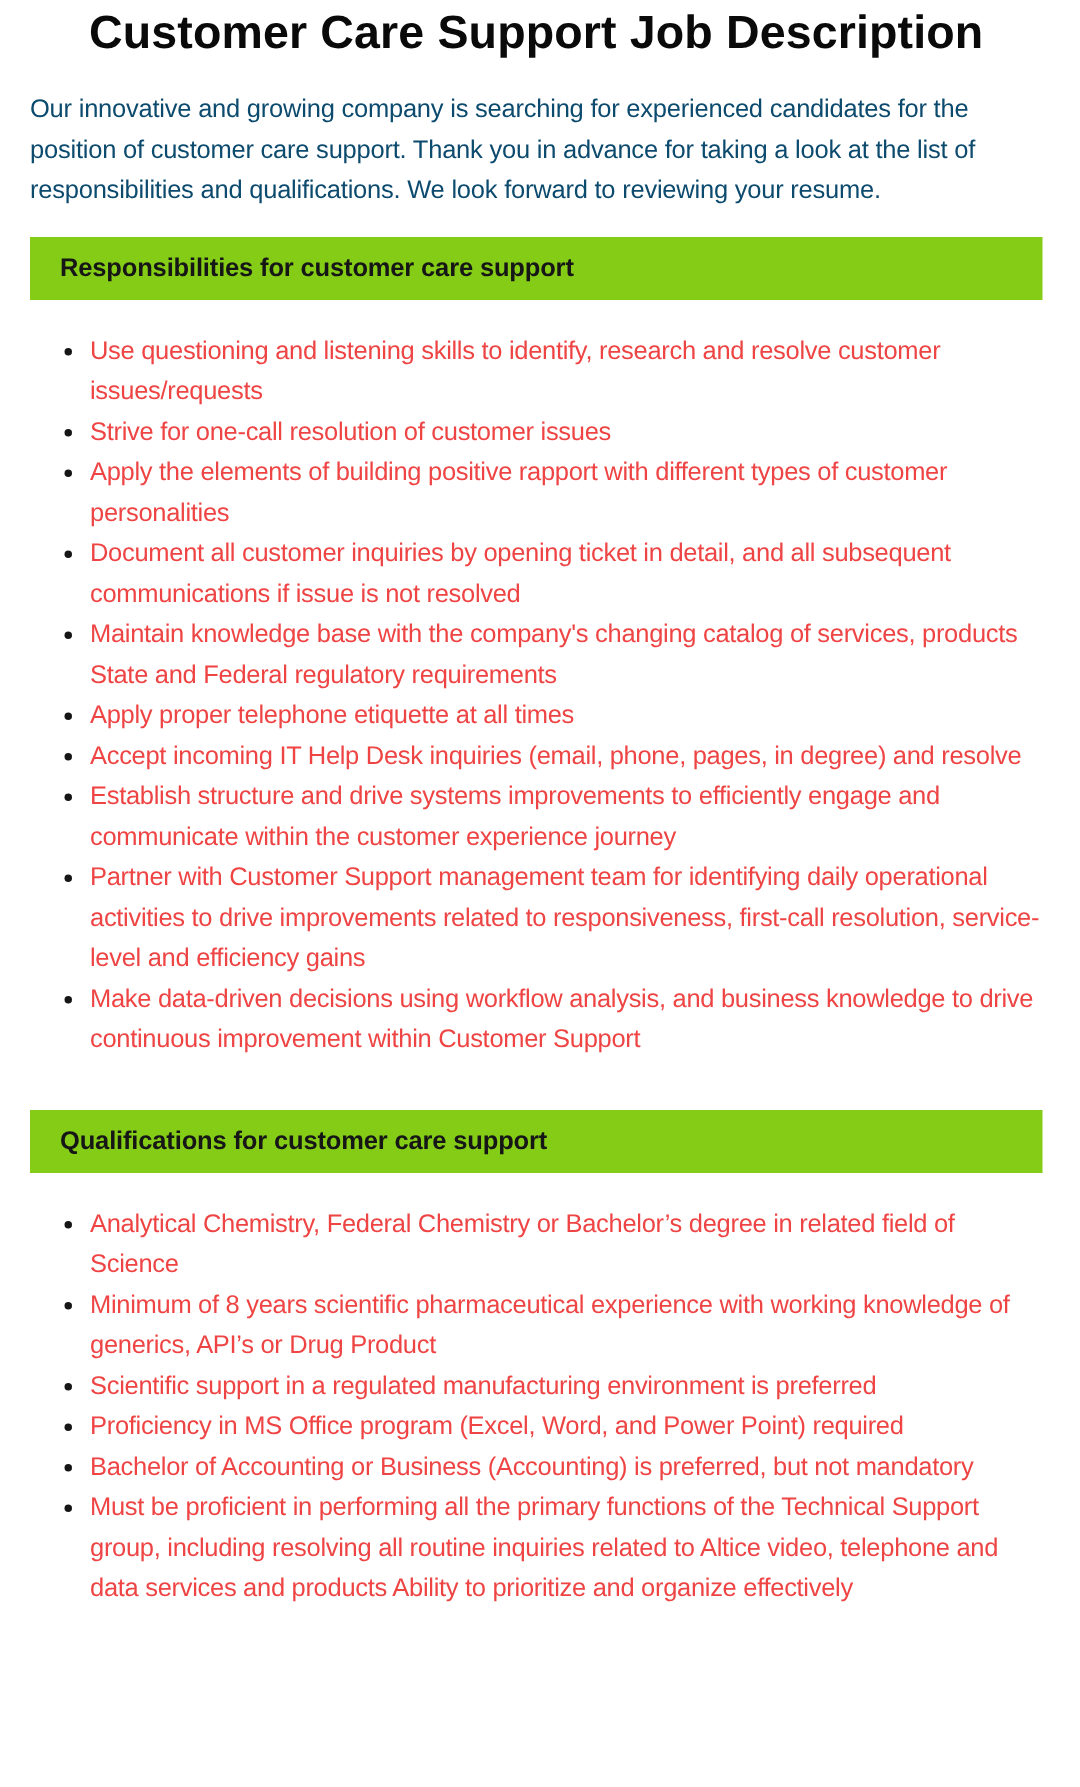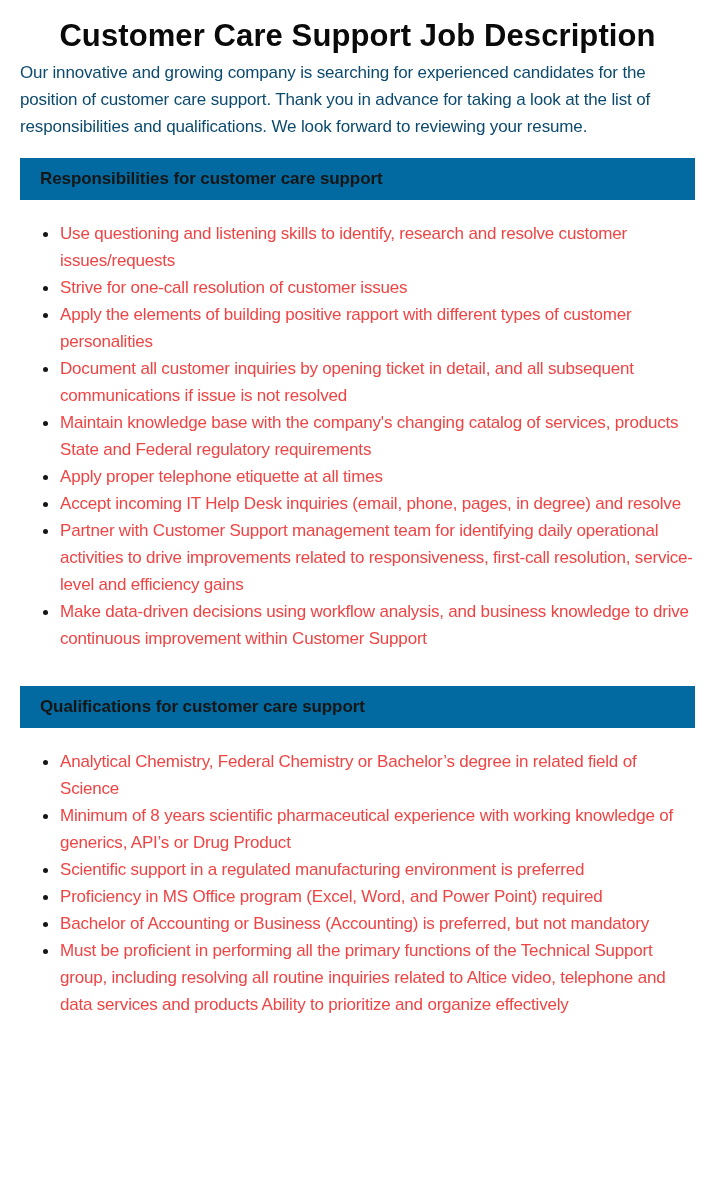"Customer Care Support Job Description" .title { padding-top: 15px -> 1px }
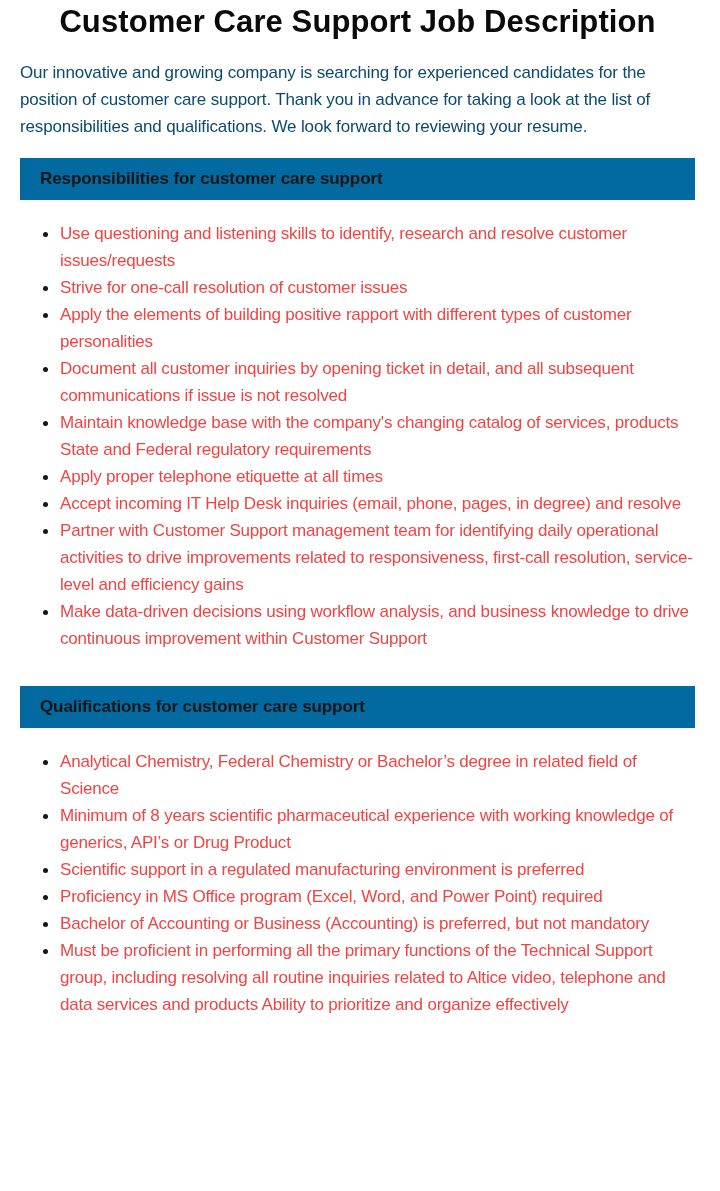"Responsibilities for customer care" .section-header { background: #0369a1 -> #84cc16 }
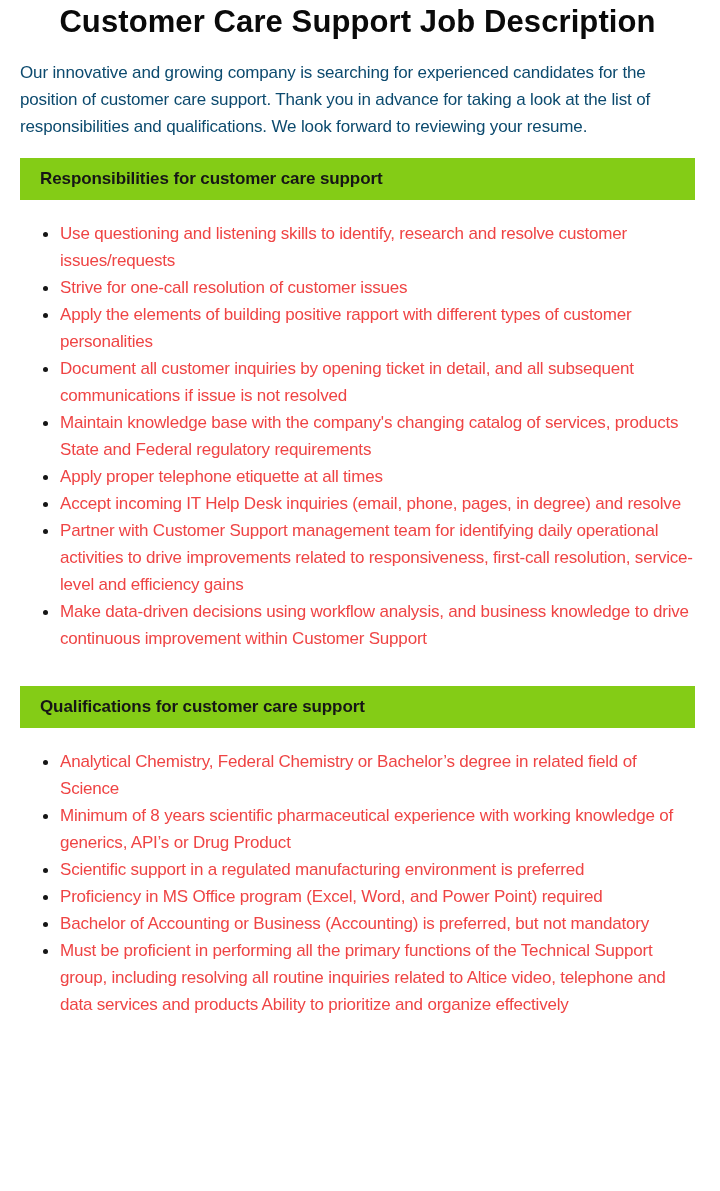"Establish structure and drive systems" li { html: none -> <li>Establish structure and drive systems improvements to efficiently engage and communicate within the customer experience journey</li> }
